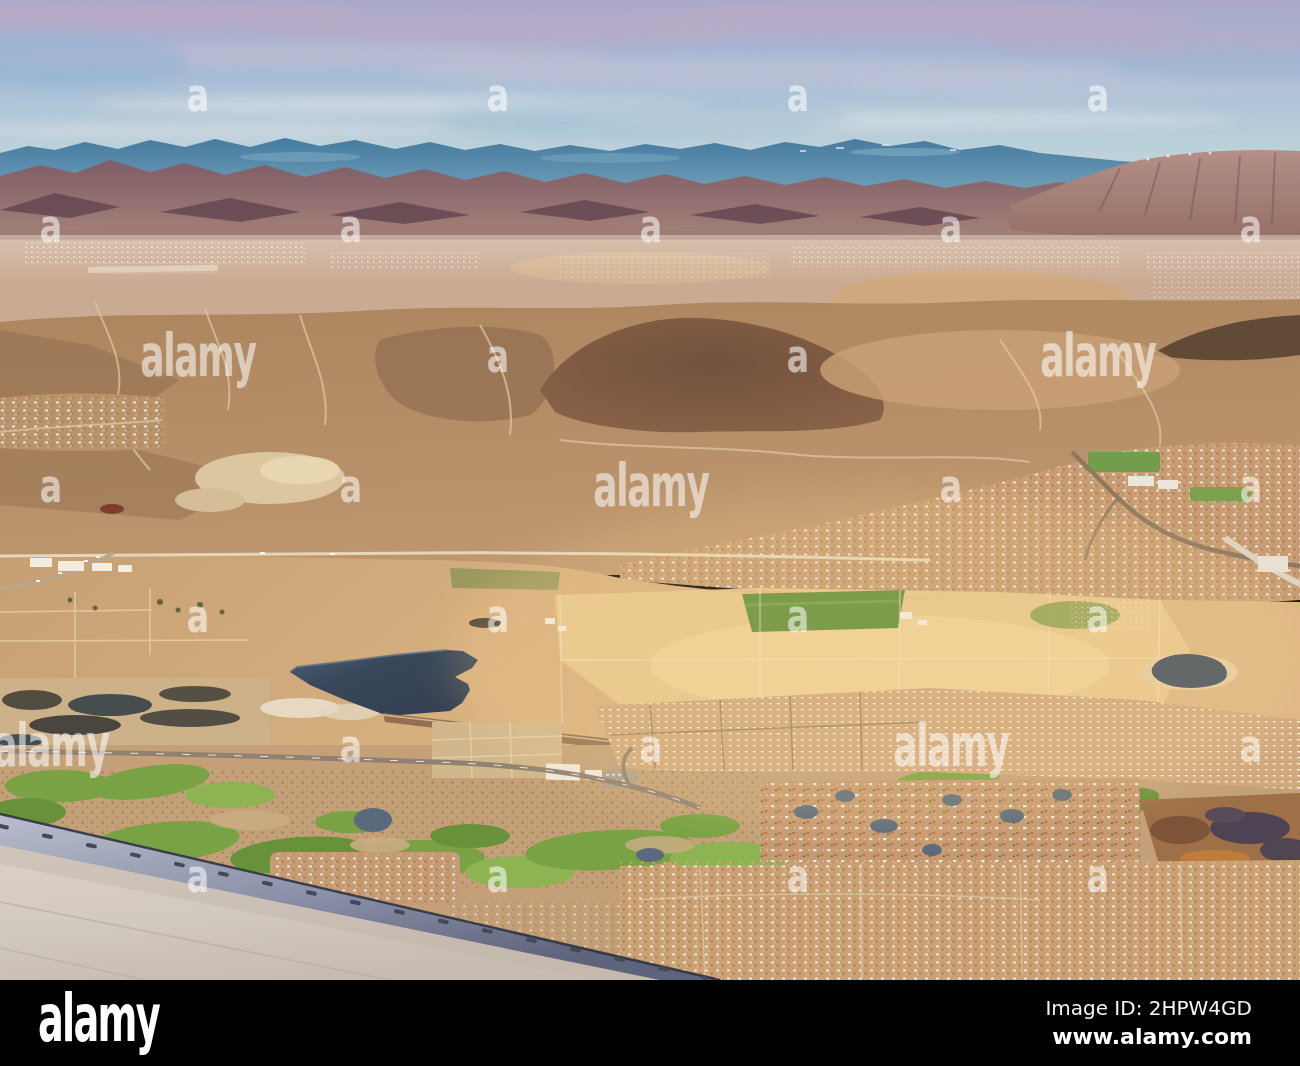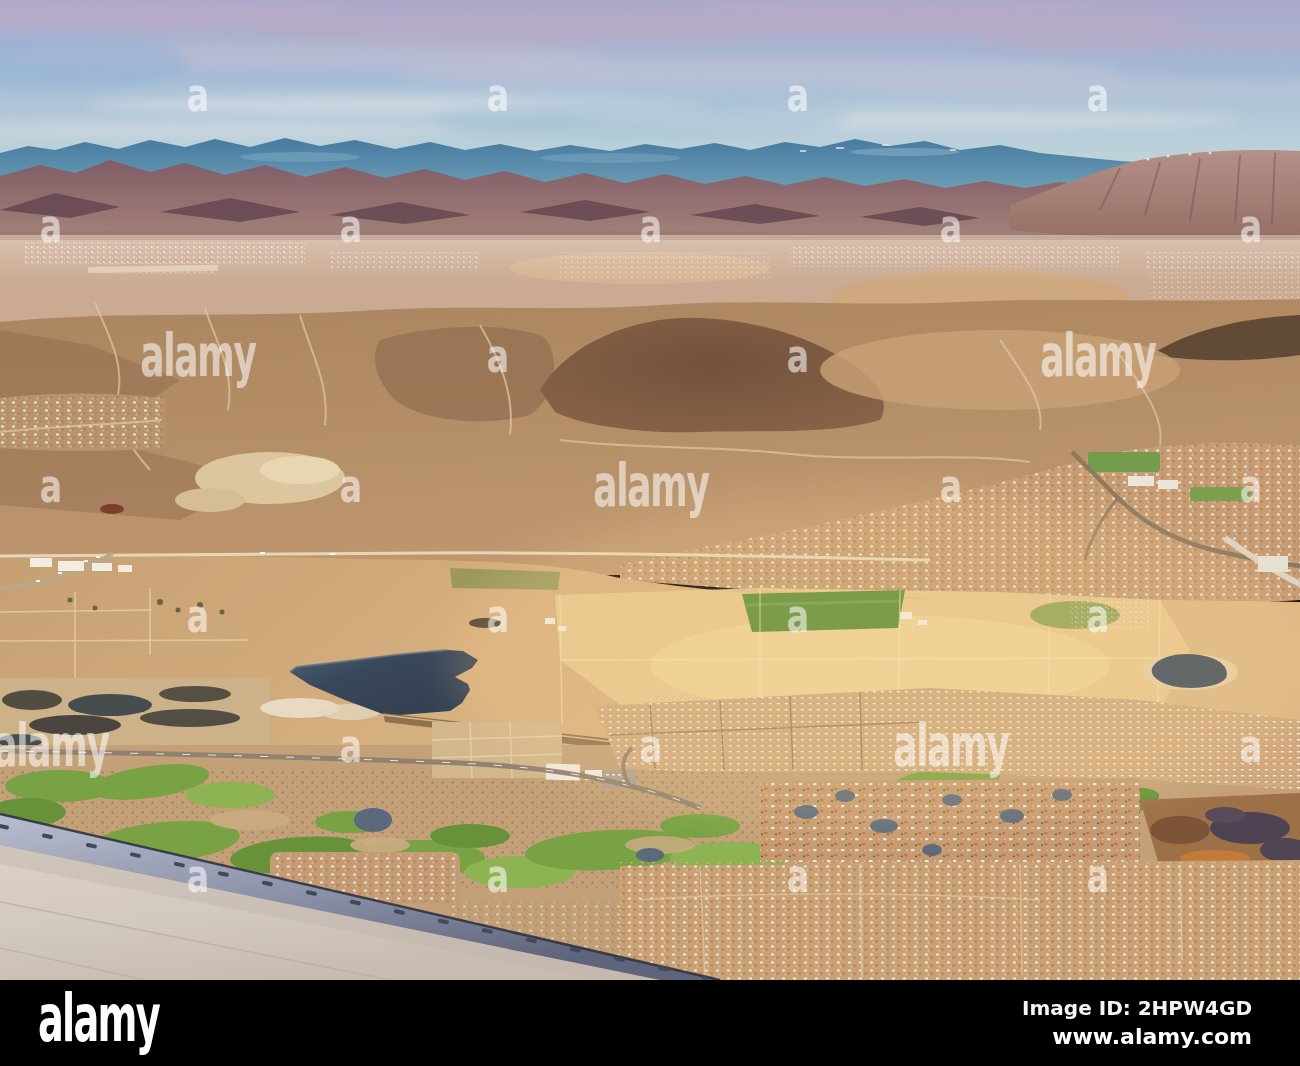"Image ID: 2HPW4GD" .footer-id { font-weight: bold -> normal }
